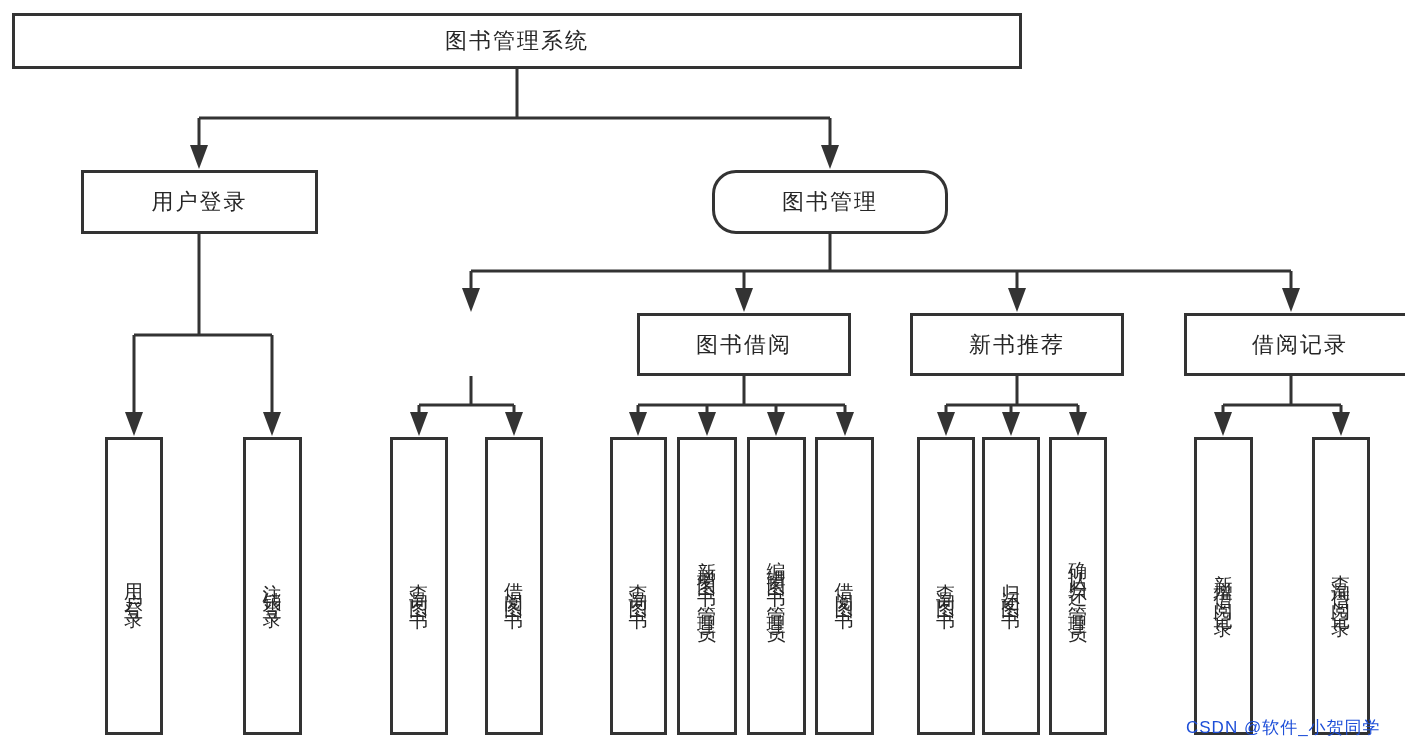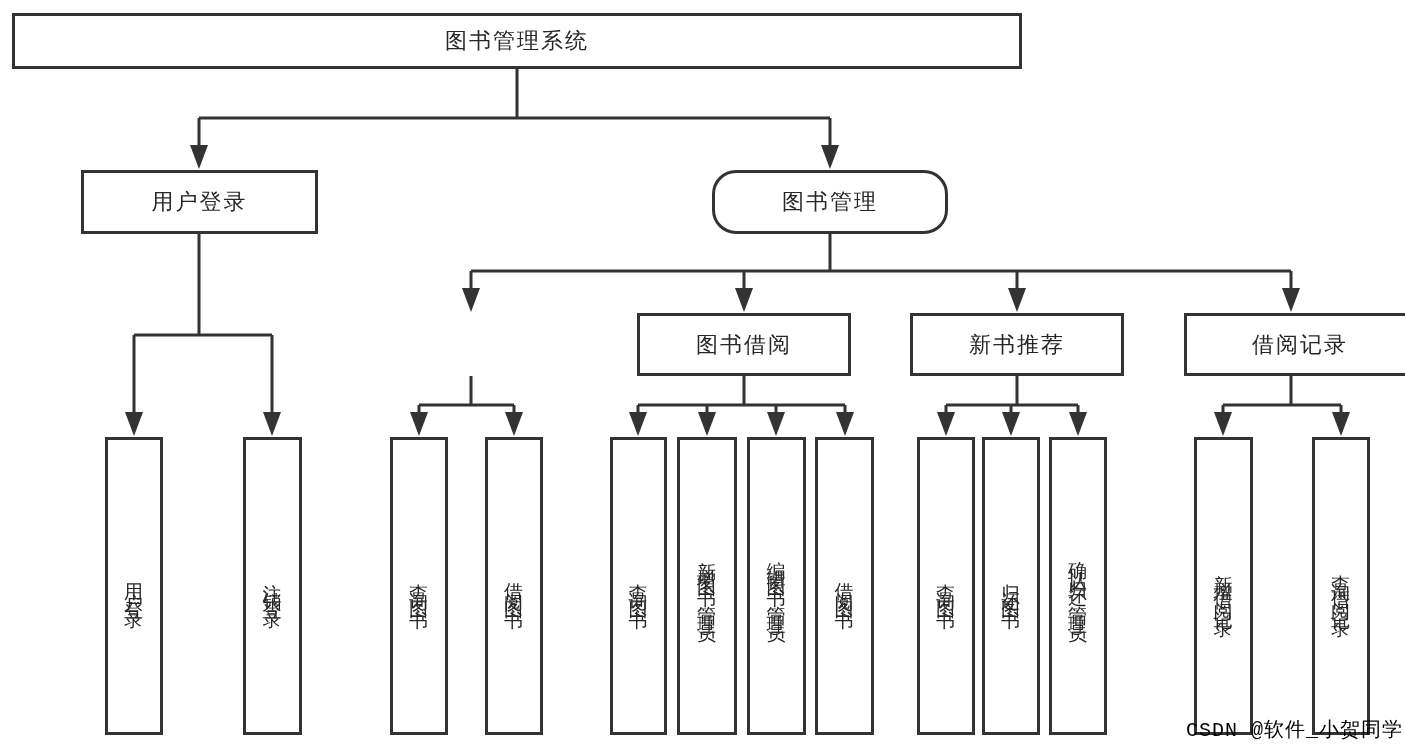"CSDN @软件_小贺同学" .watermark { color: #000000 -> #1d4ed8; font-family: Liberation Mono, monospace -> none; font-size: 20px -> 17px }
